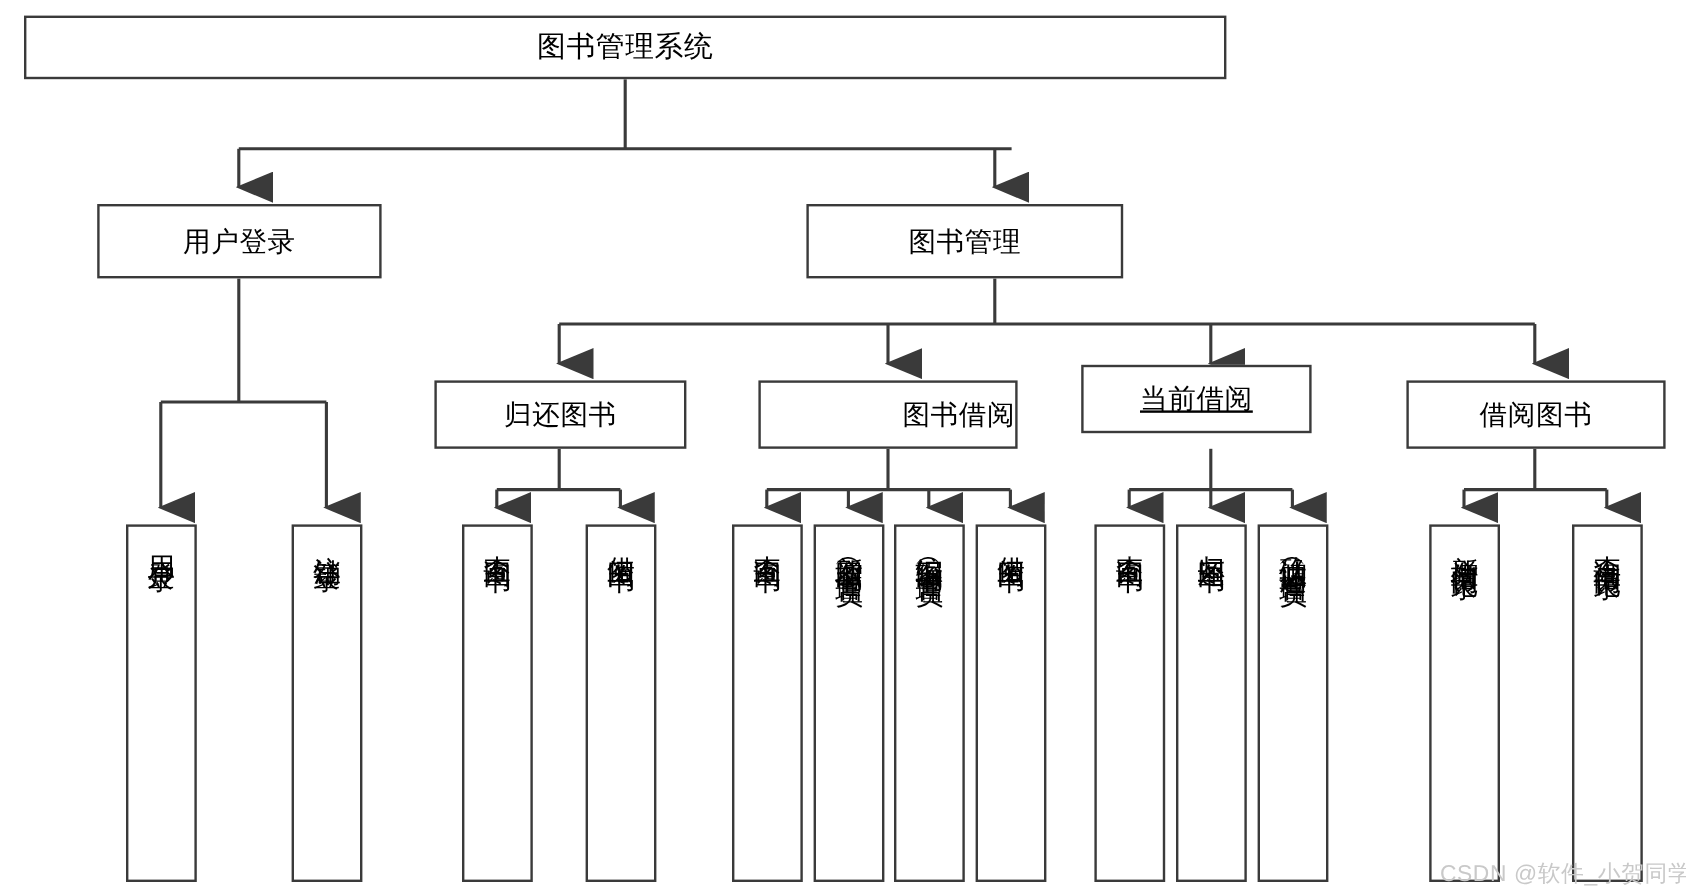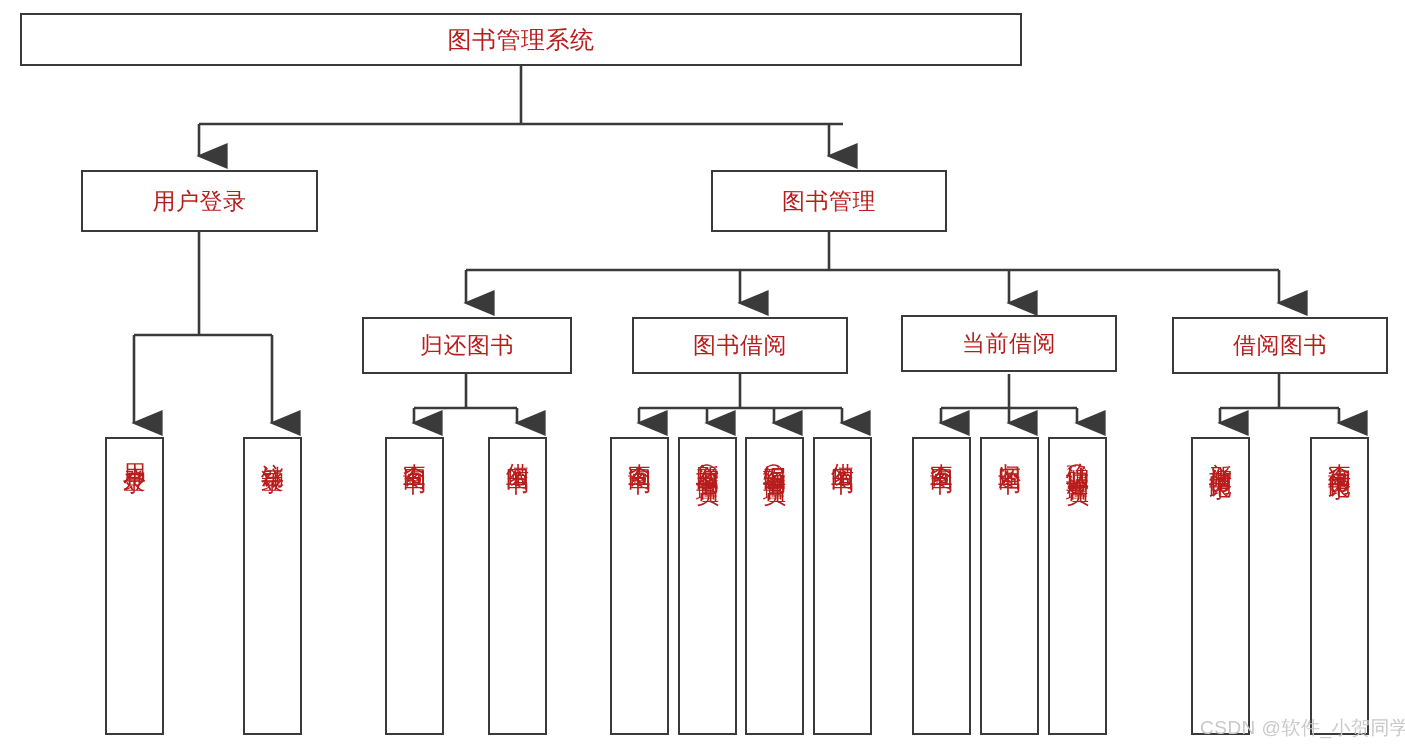"图书管理系统" .node { color: #b91c1c -> #000000 }
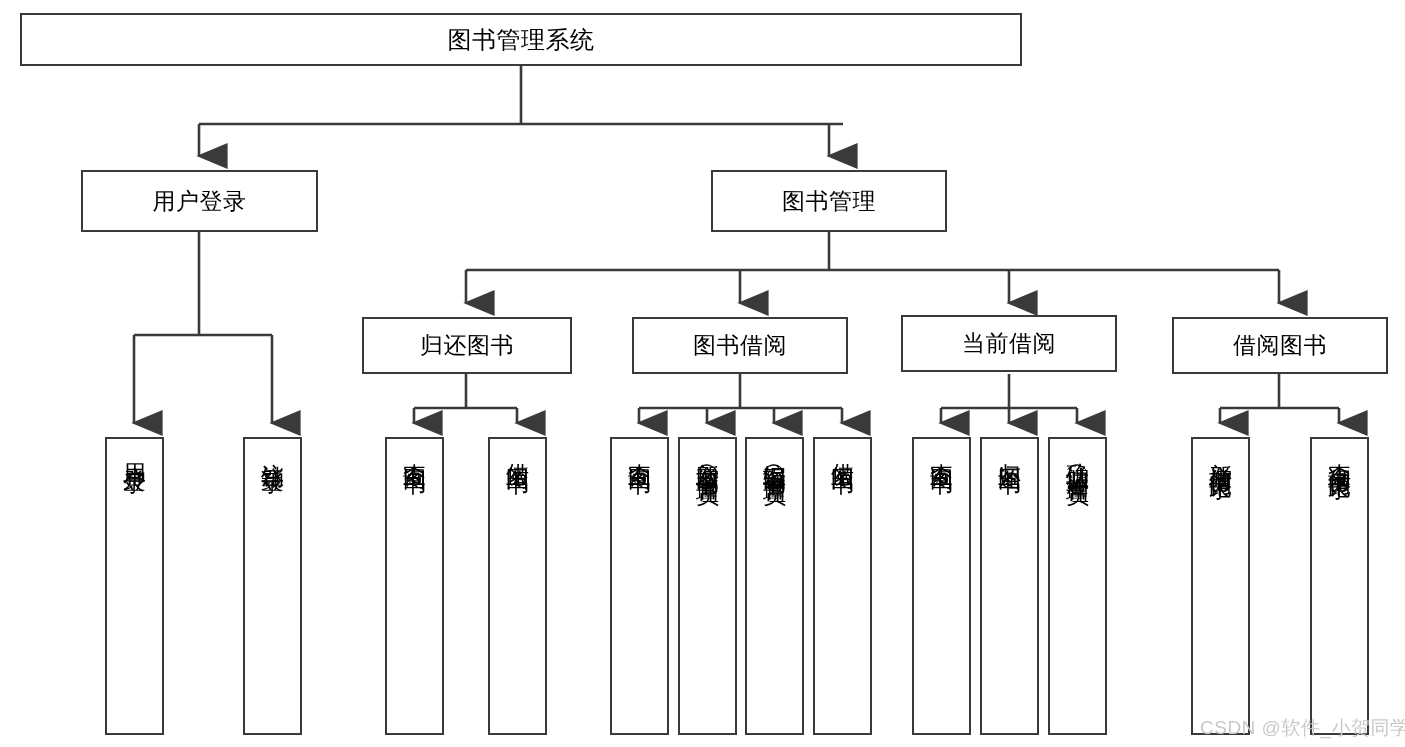"图书管理" div.node { left: 711px -> 672px; width: 236px -> 264px }
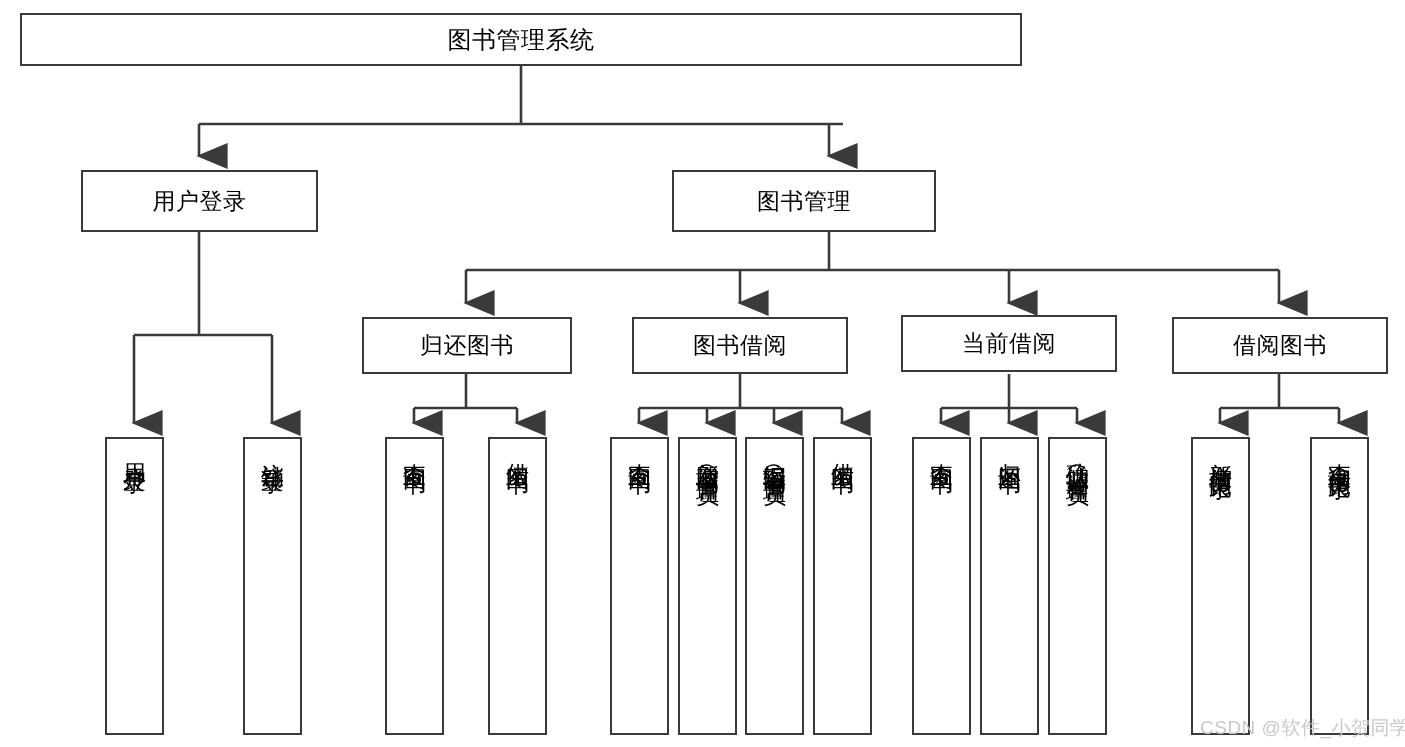"图书借阅" div.node { justify-content: none -> flex-end }
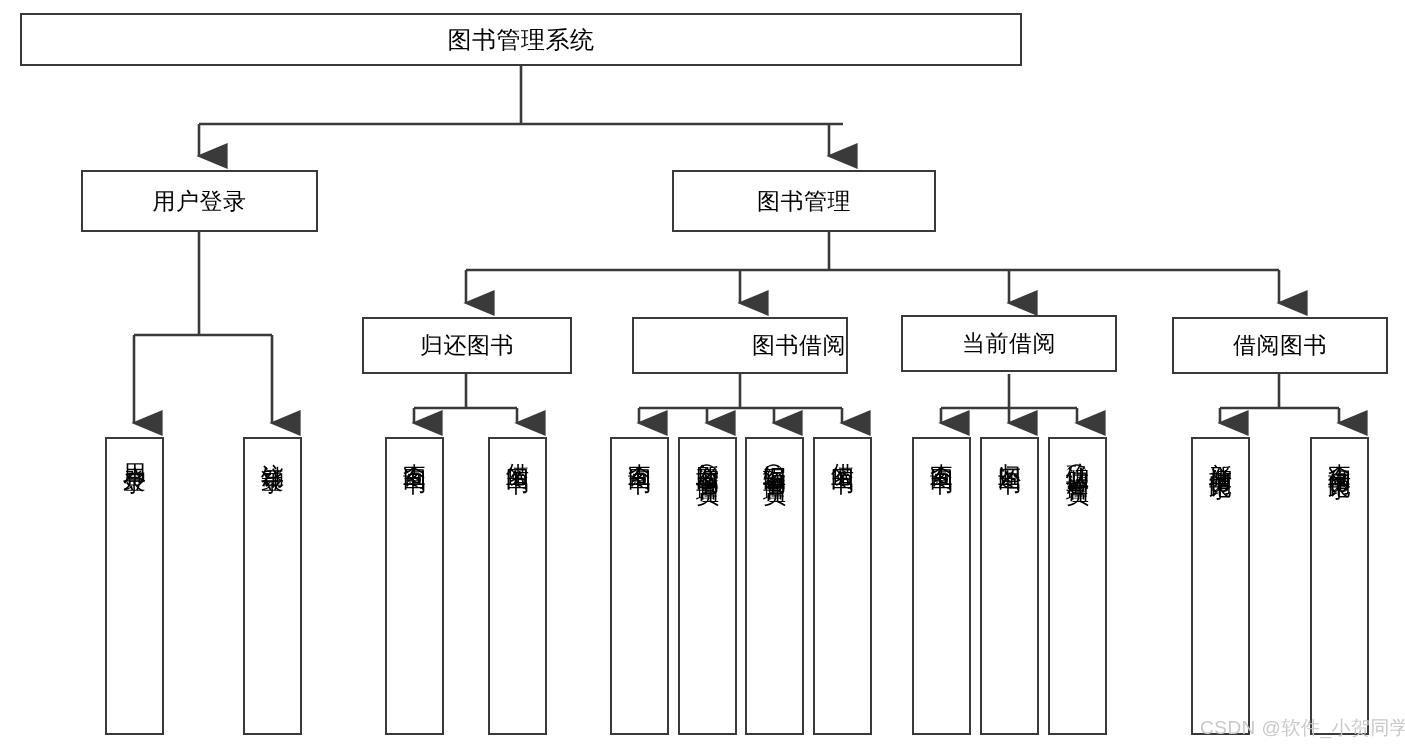"当前借阅" div.node { text-decoration: none -> underline; top: 315px -> 304px; width: 216px -> 192px }
